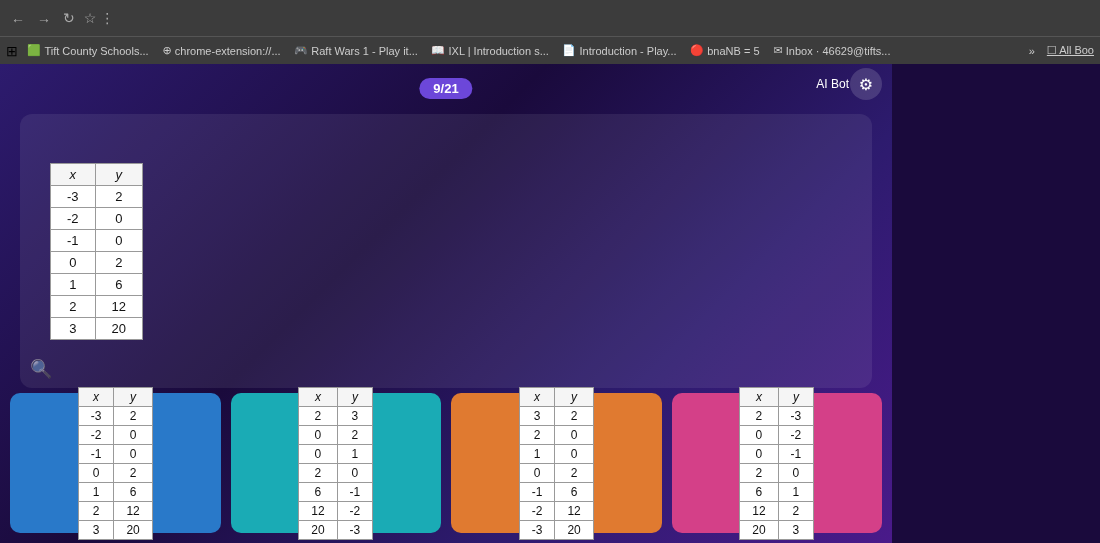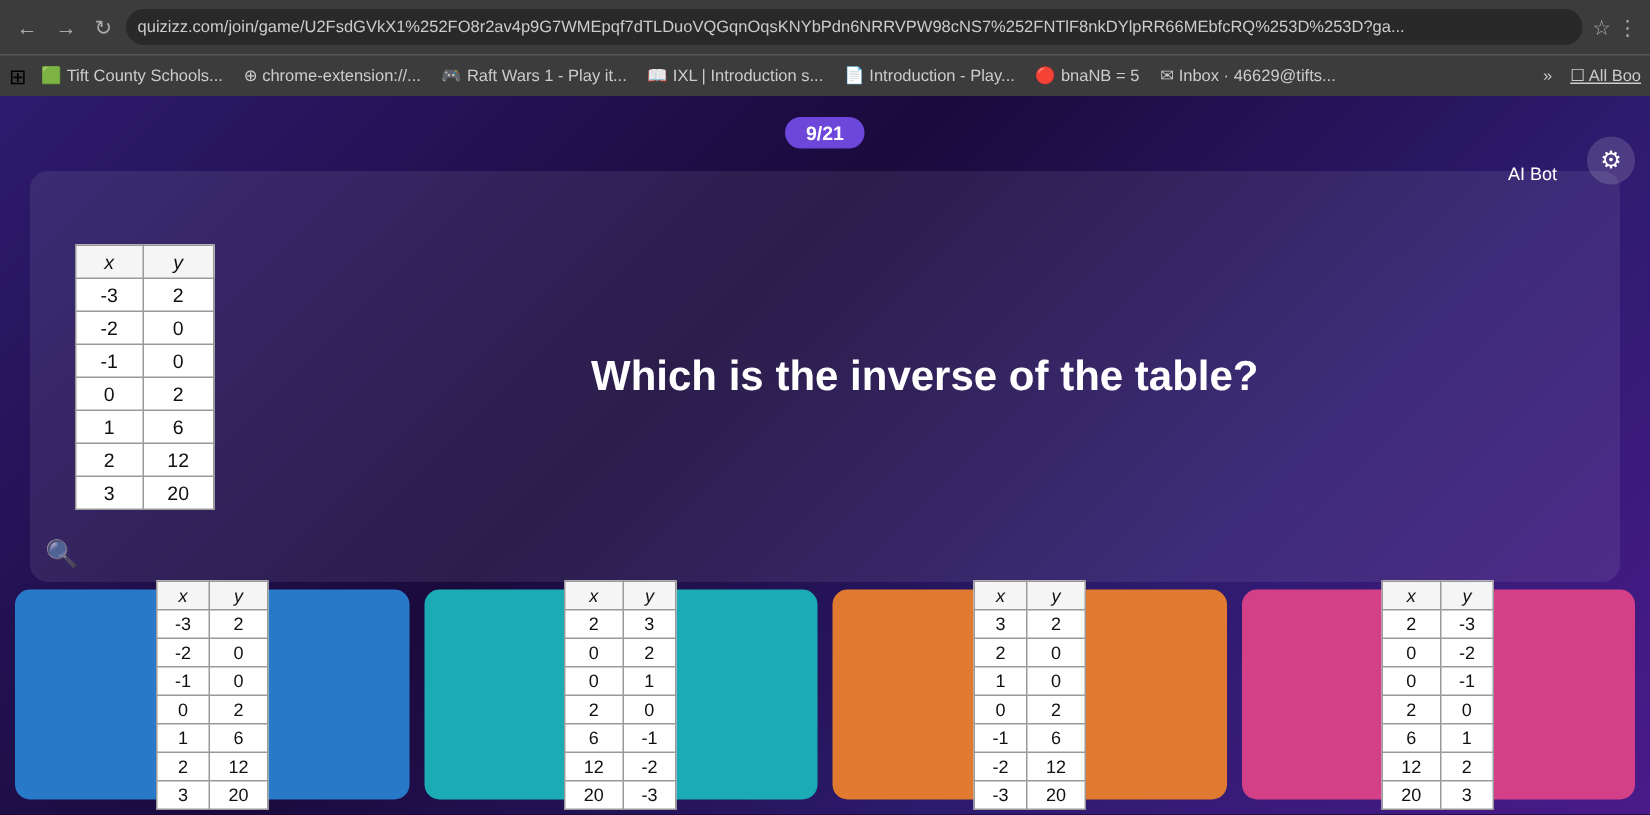"quizizz.com/join/game/U2FsdGVkX1%252FO8r" div.url-bar { html: <div> <span>quizizz.com/join/game/U2FsdGVkX1%252FO8r2av4p9G7WMEpqf7dTLDuoVQGqnOqsKNYbPdn6NRRVPW98cNS7%252FNTlF8nkDYlpRR66MEbfcRQ%253D%253D?ga...</span> </div> -> none }
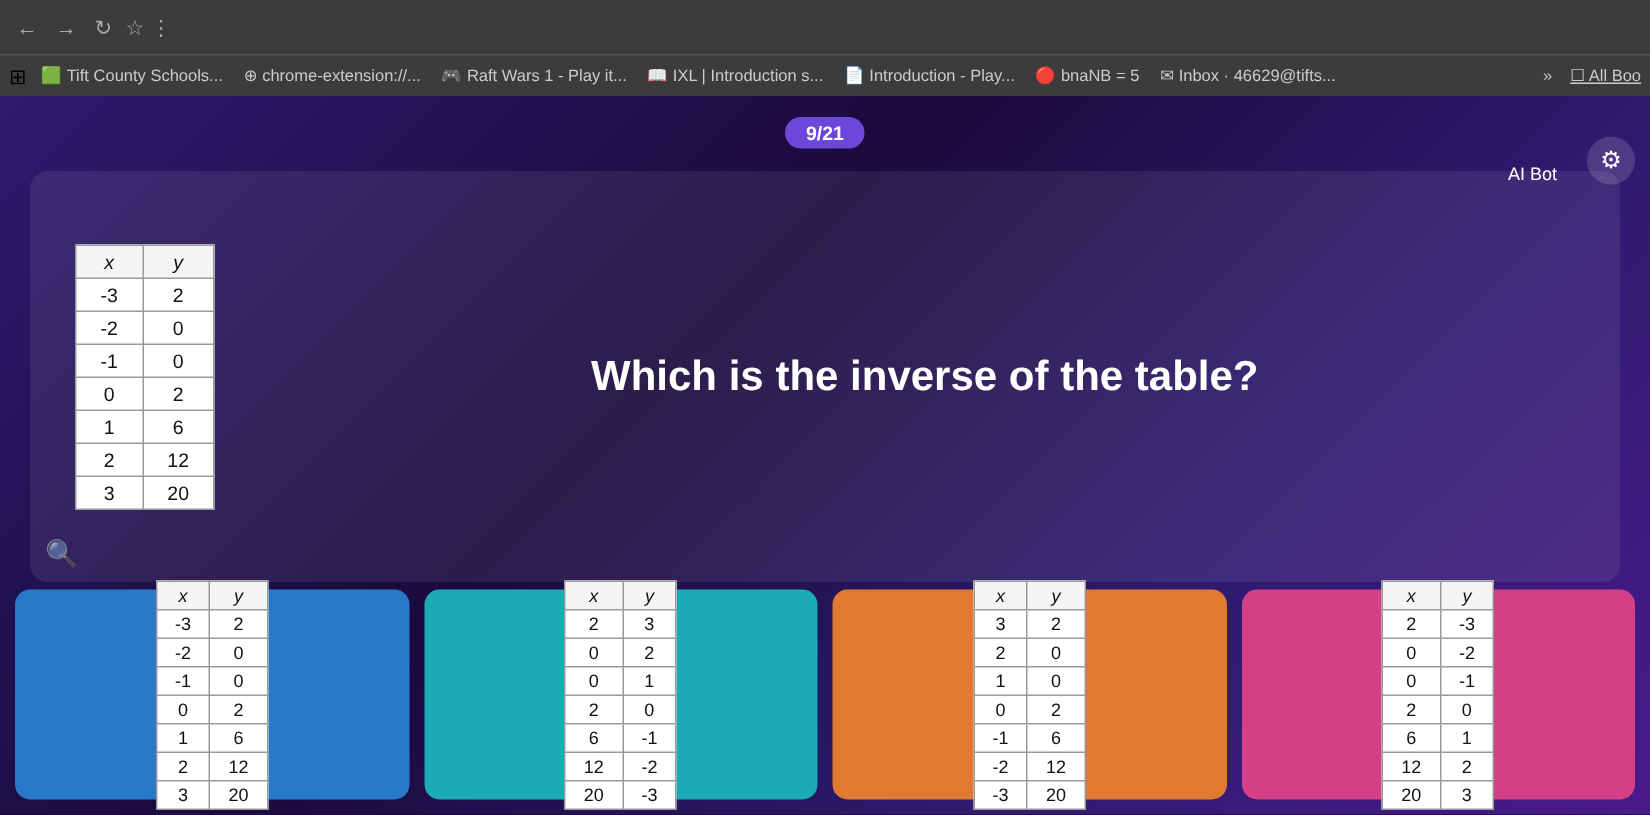"9/21" .game-area { width: 1100px -> 892px }
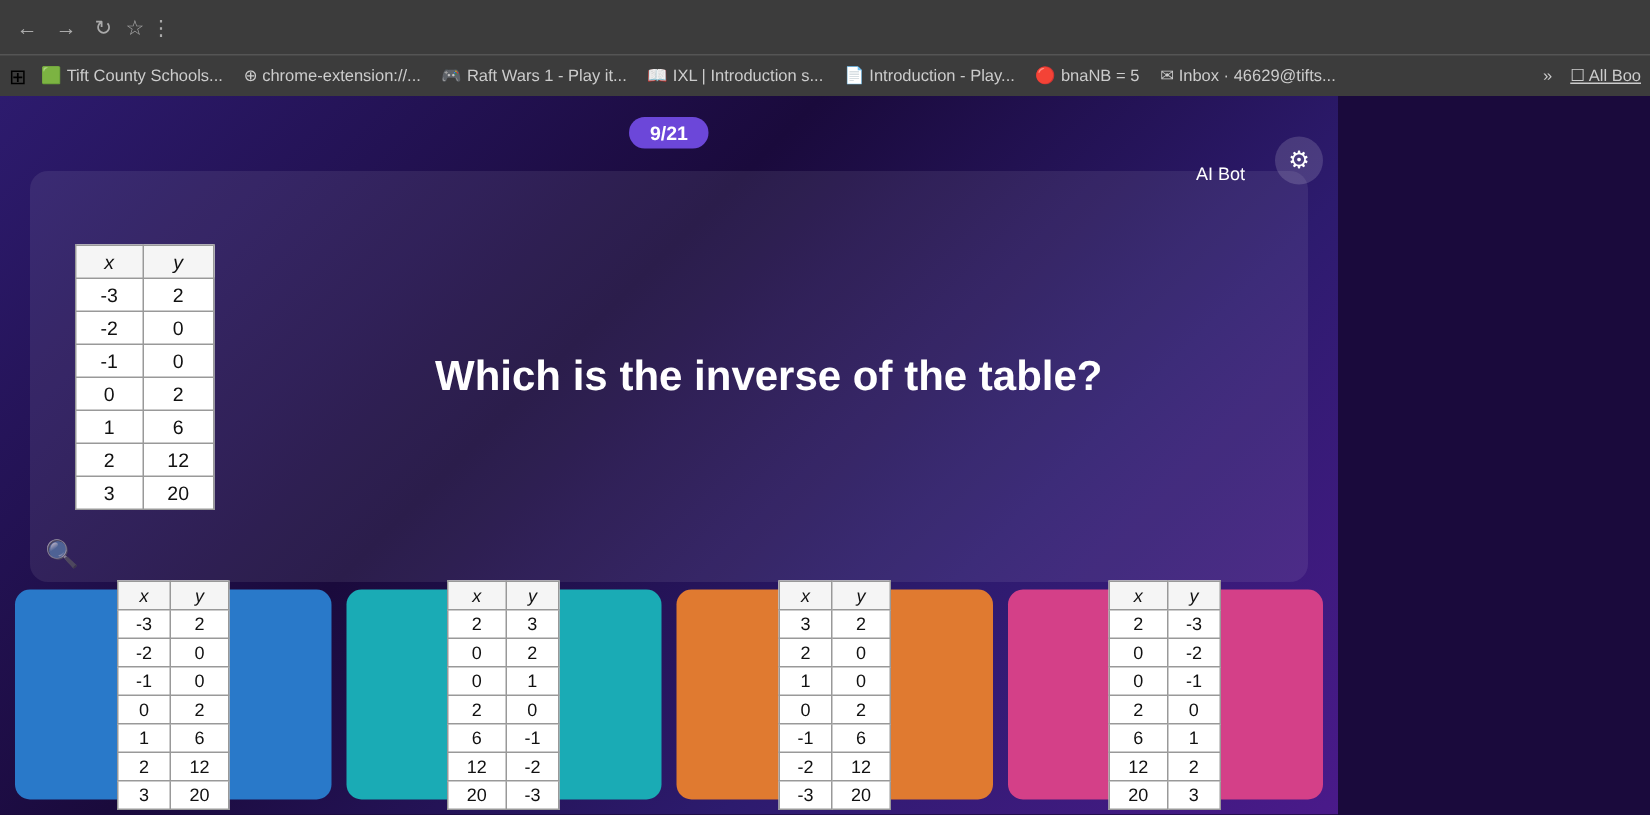"AI Bot" .top-bar { align-items: flex-end -> center; gap: 20px -> 1px; top: 27px -> 4px }
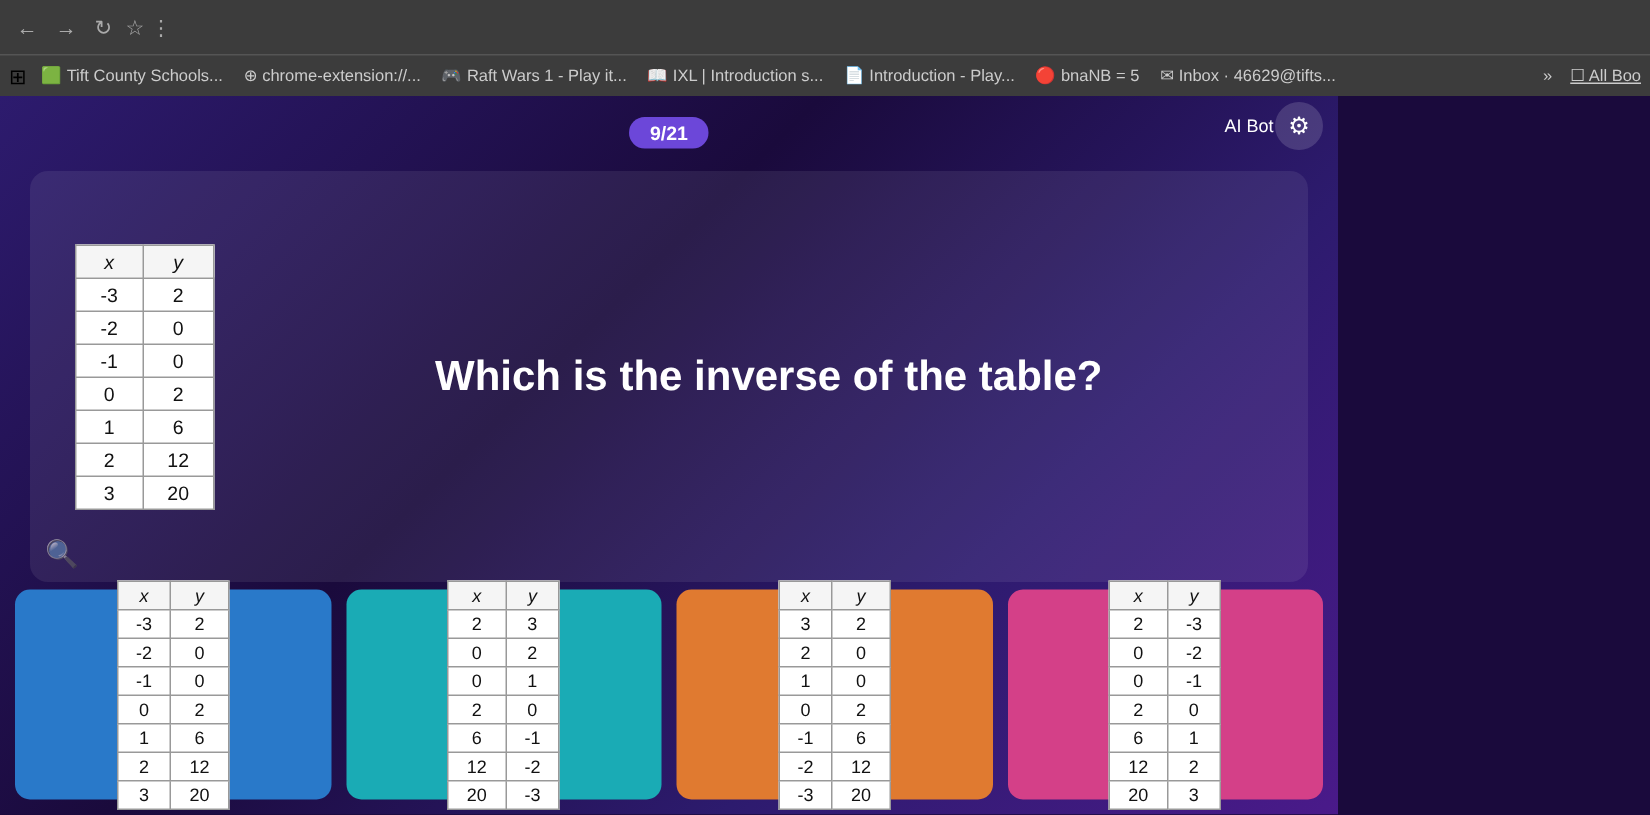"Which is the inverse of" div.question-text { html: <div>Which is the inverse of the table?</div> -> none }
